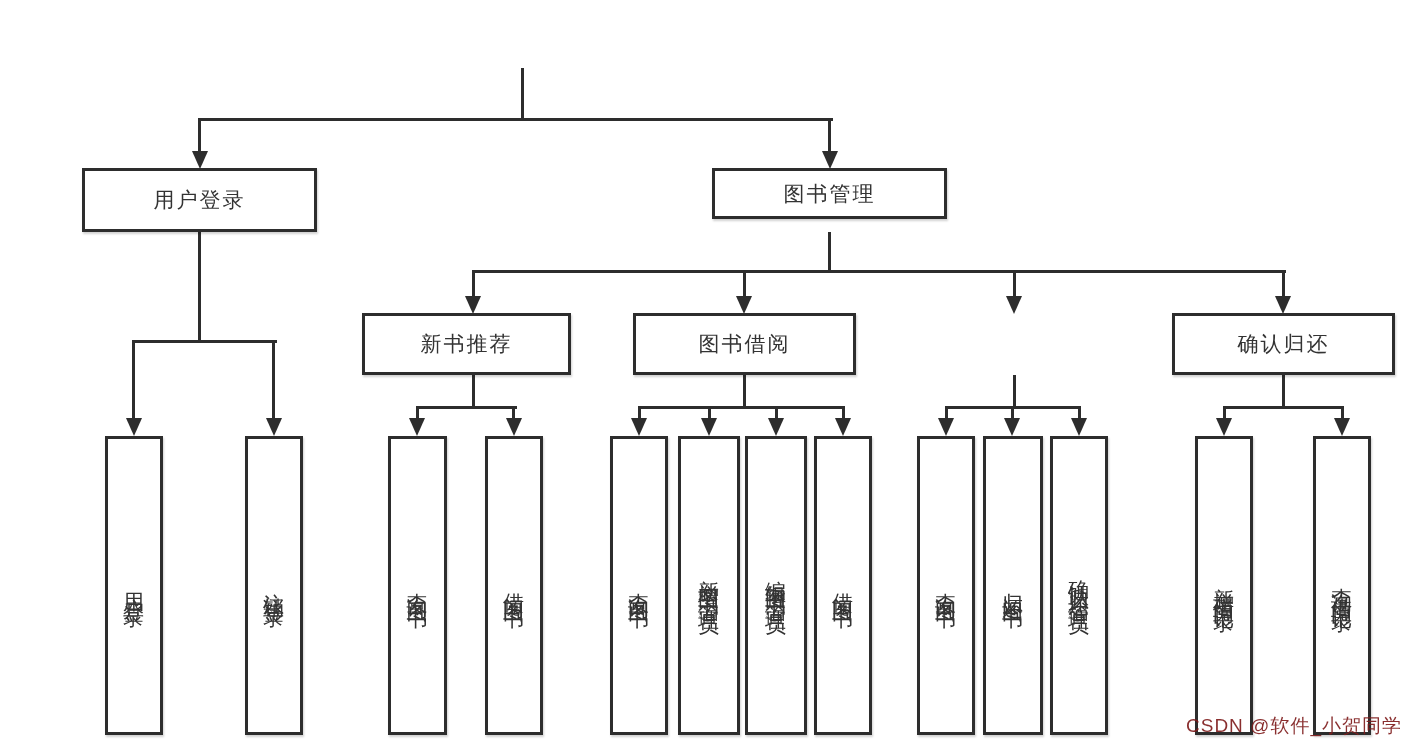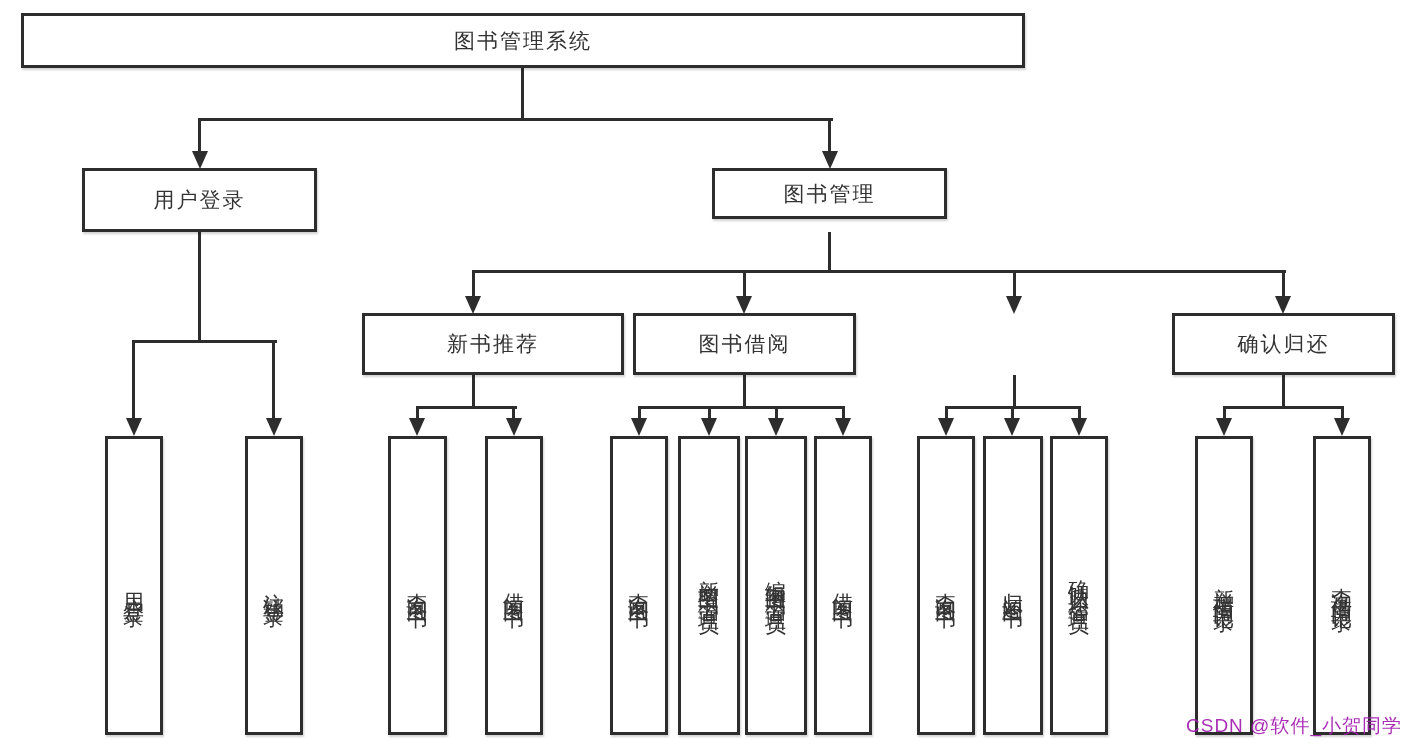"图书管理系统" div.box { html: <div>图书管理系统</div> -> none }
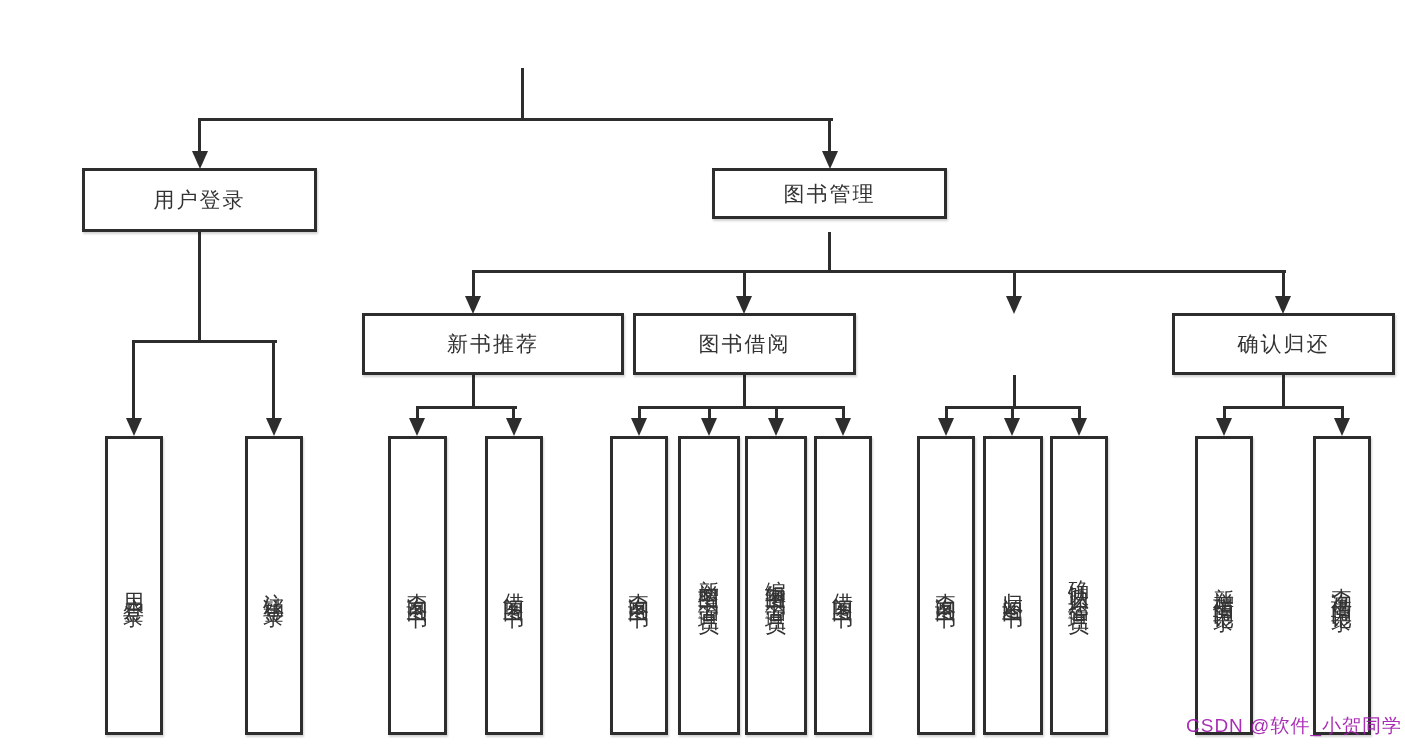"新书推荐" div.box { width: 262px -> 209px }
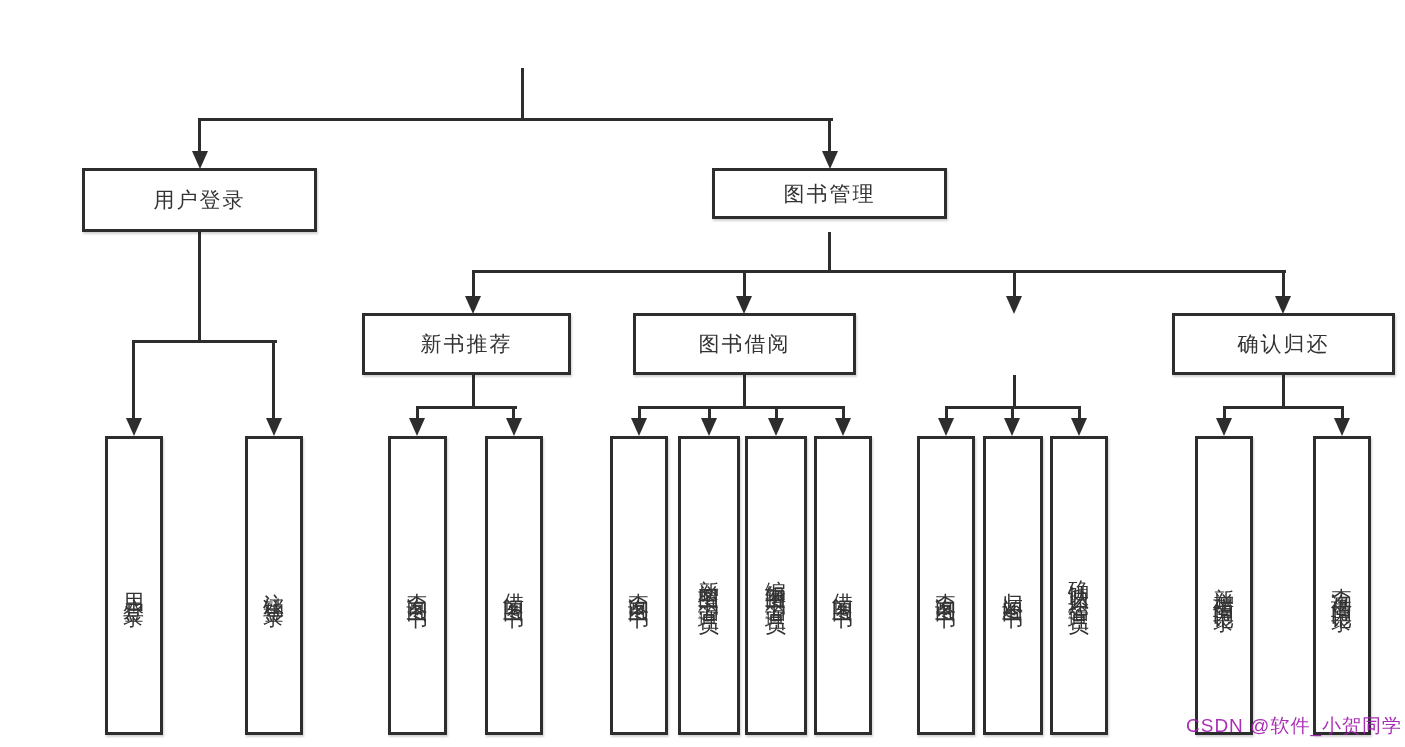"CSDN @软件_小贺同学" .watermark { color: #a21caf -> #7f1d1d }
